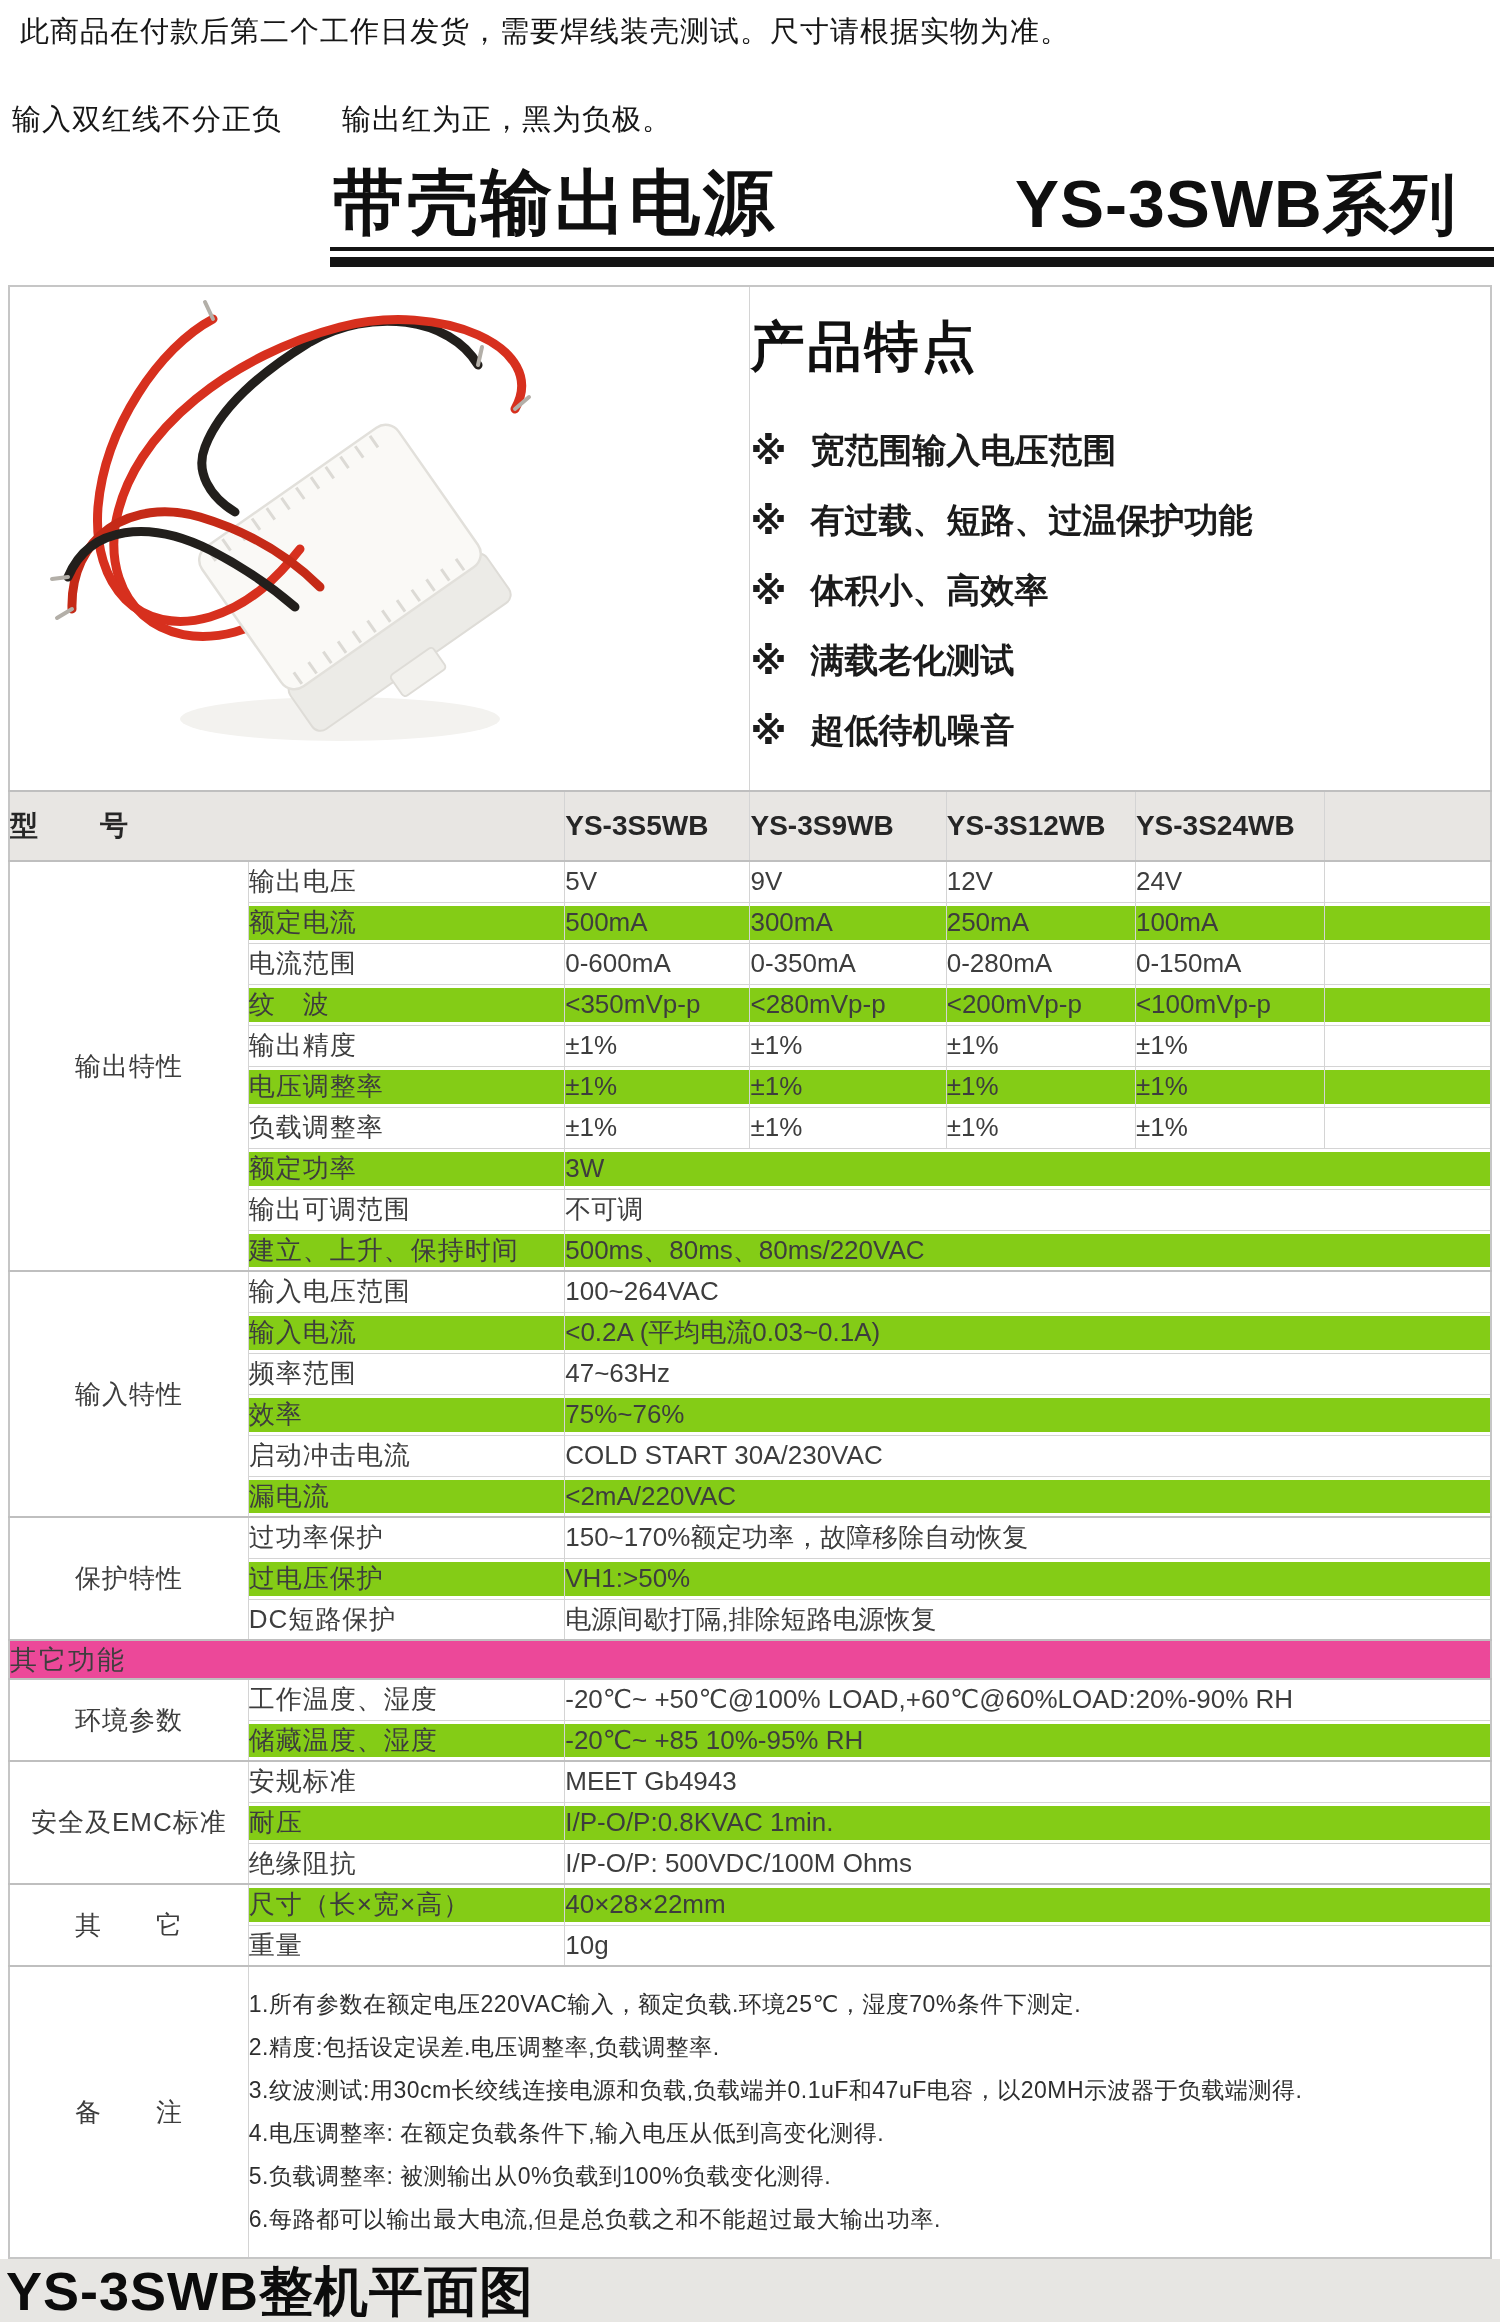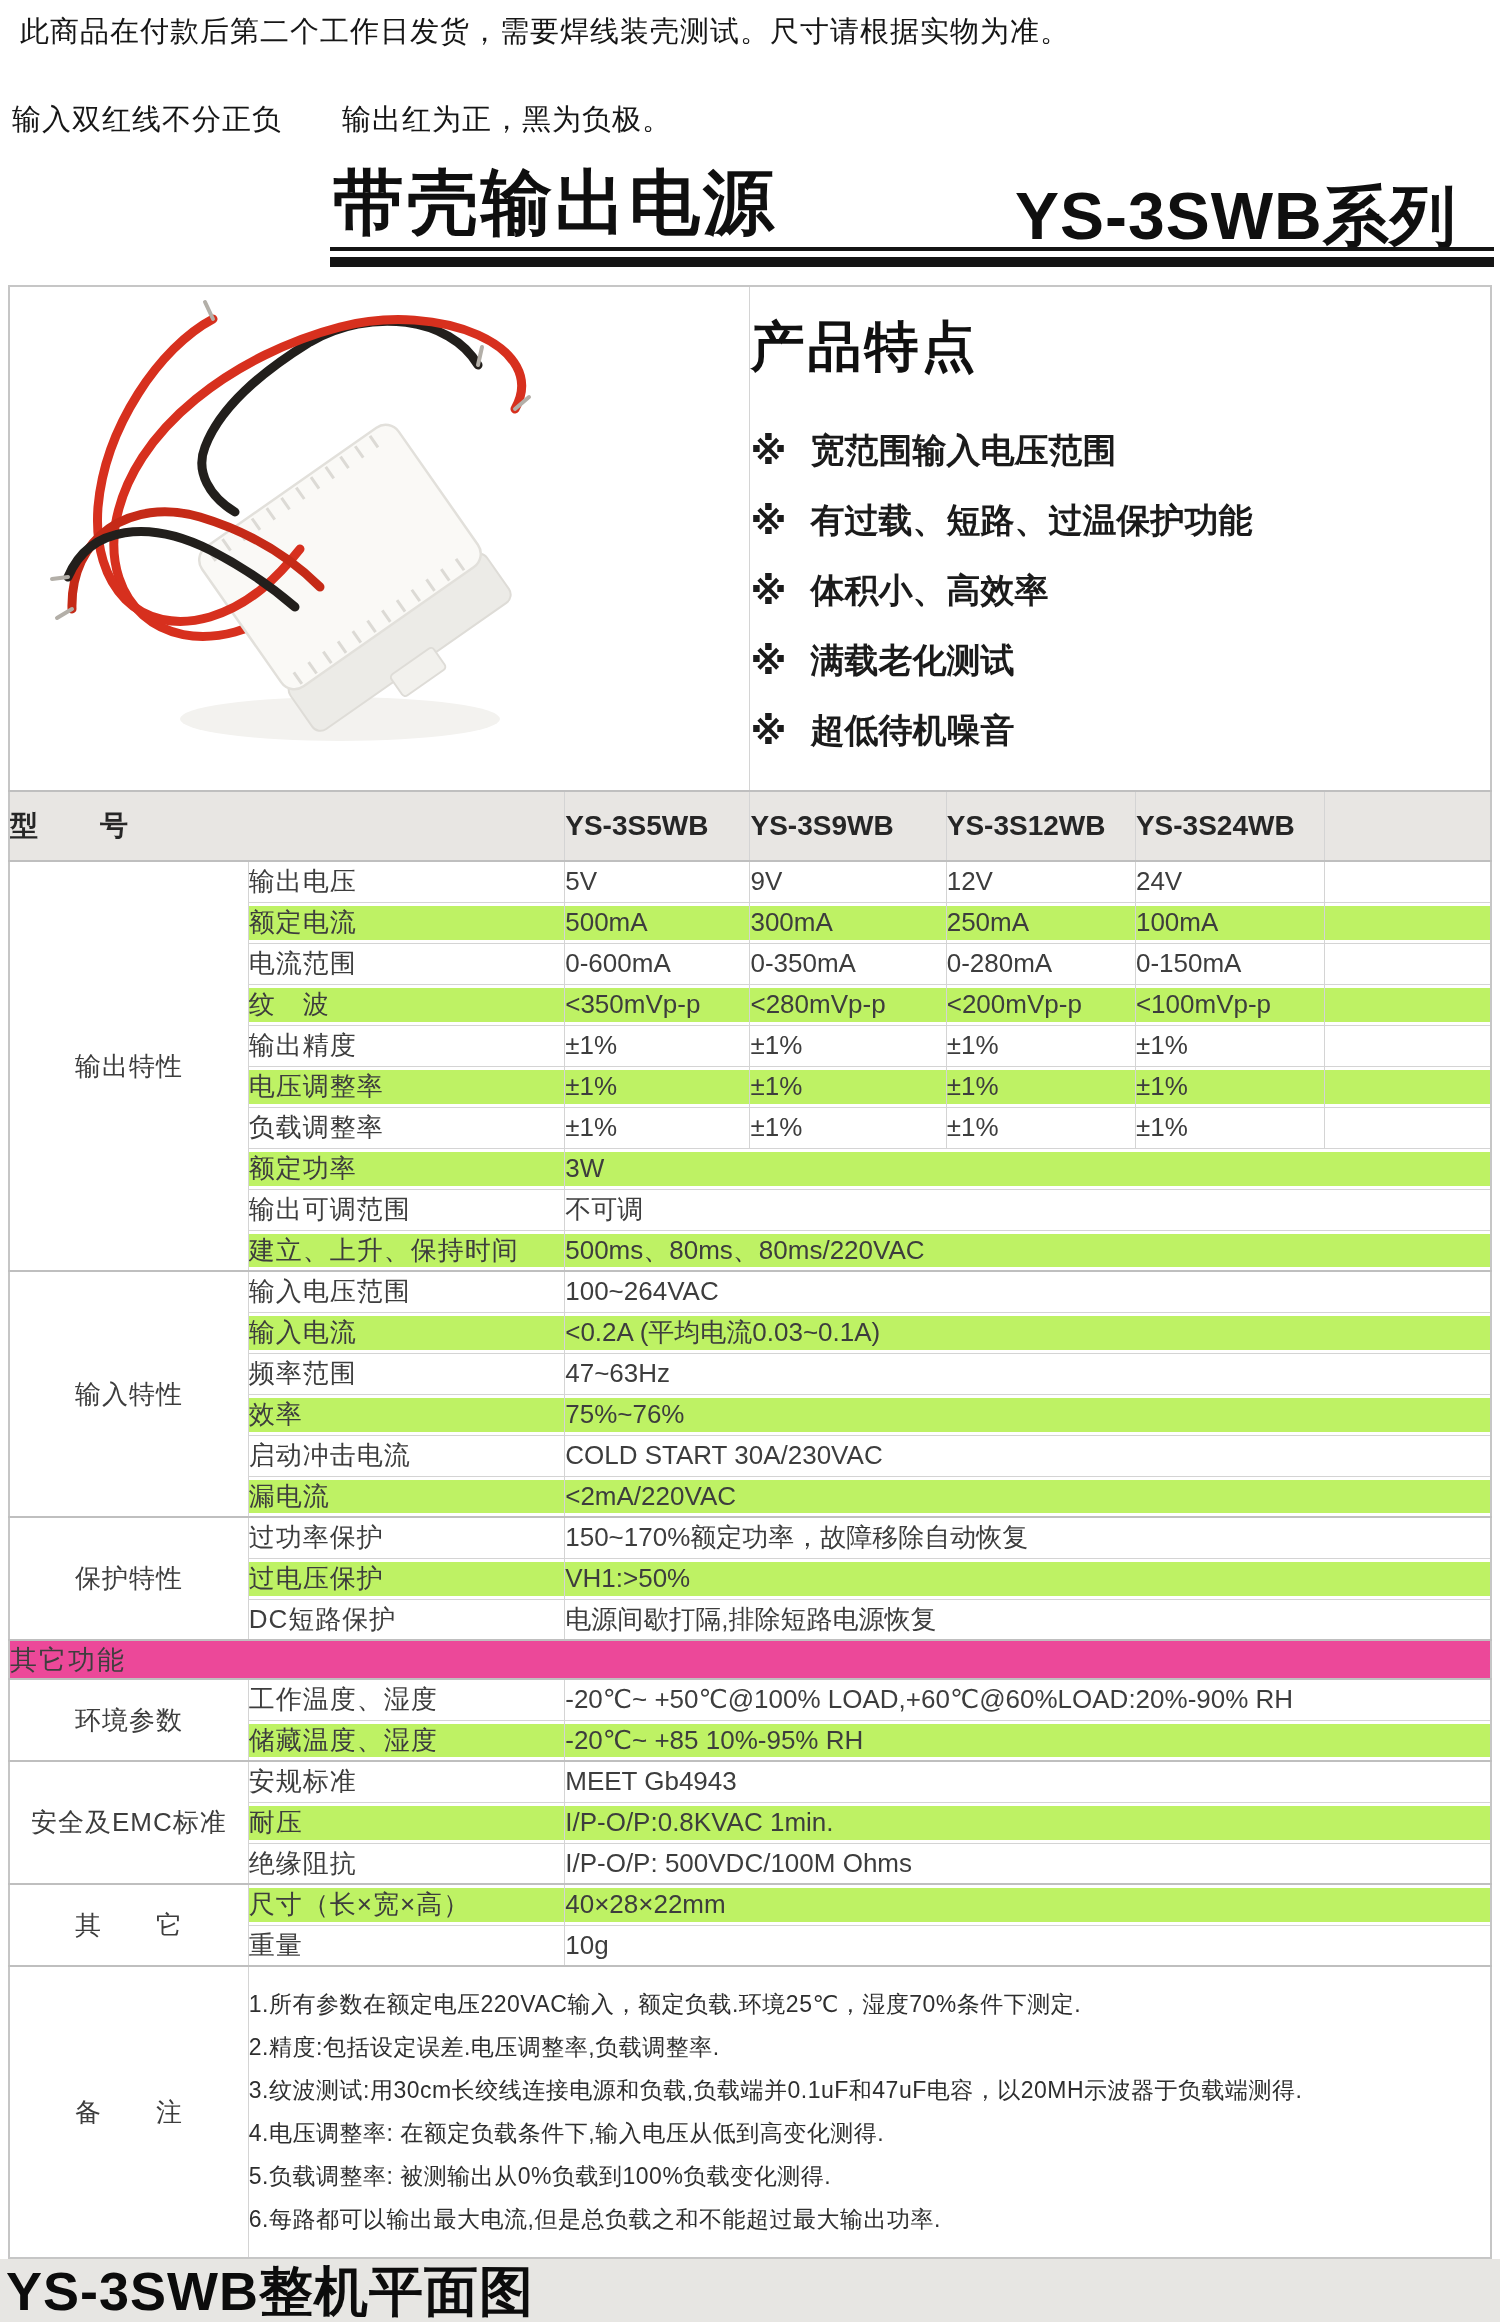"YS-3SWB系列" .title-right { top: 172px -> 160px }
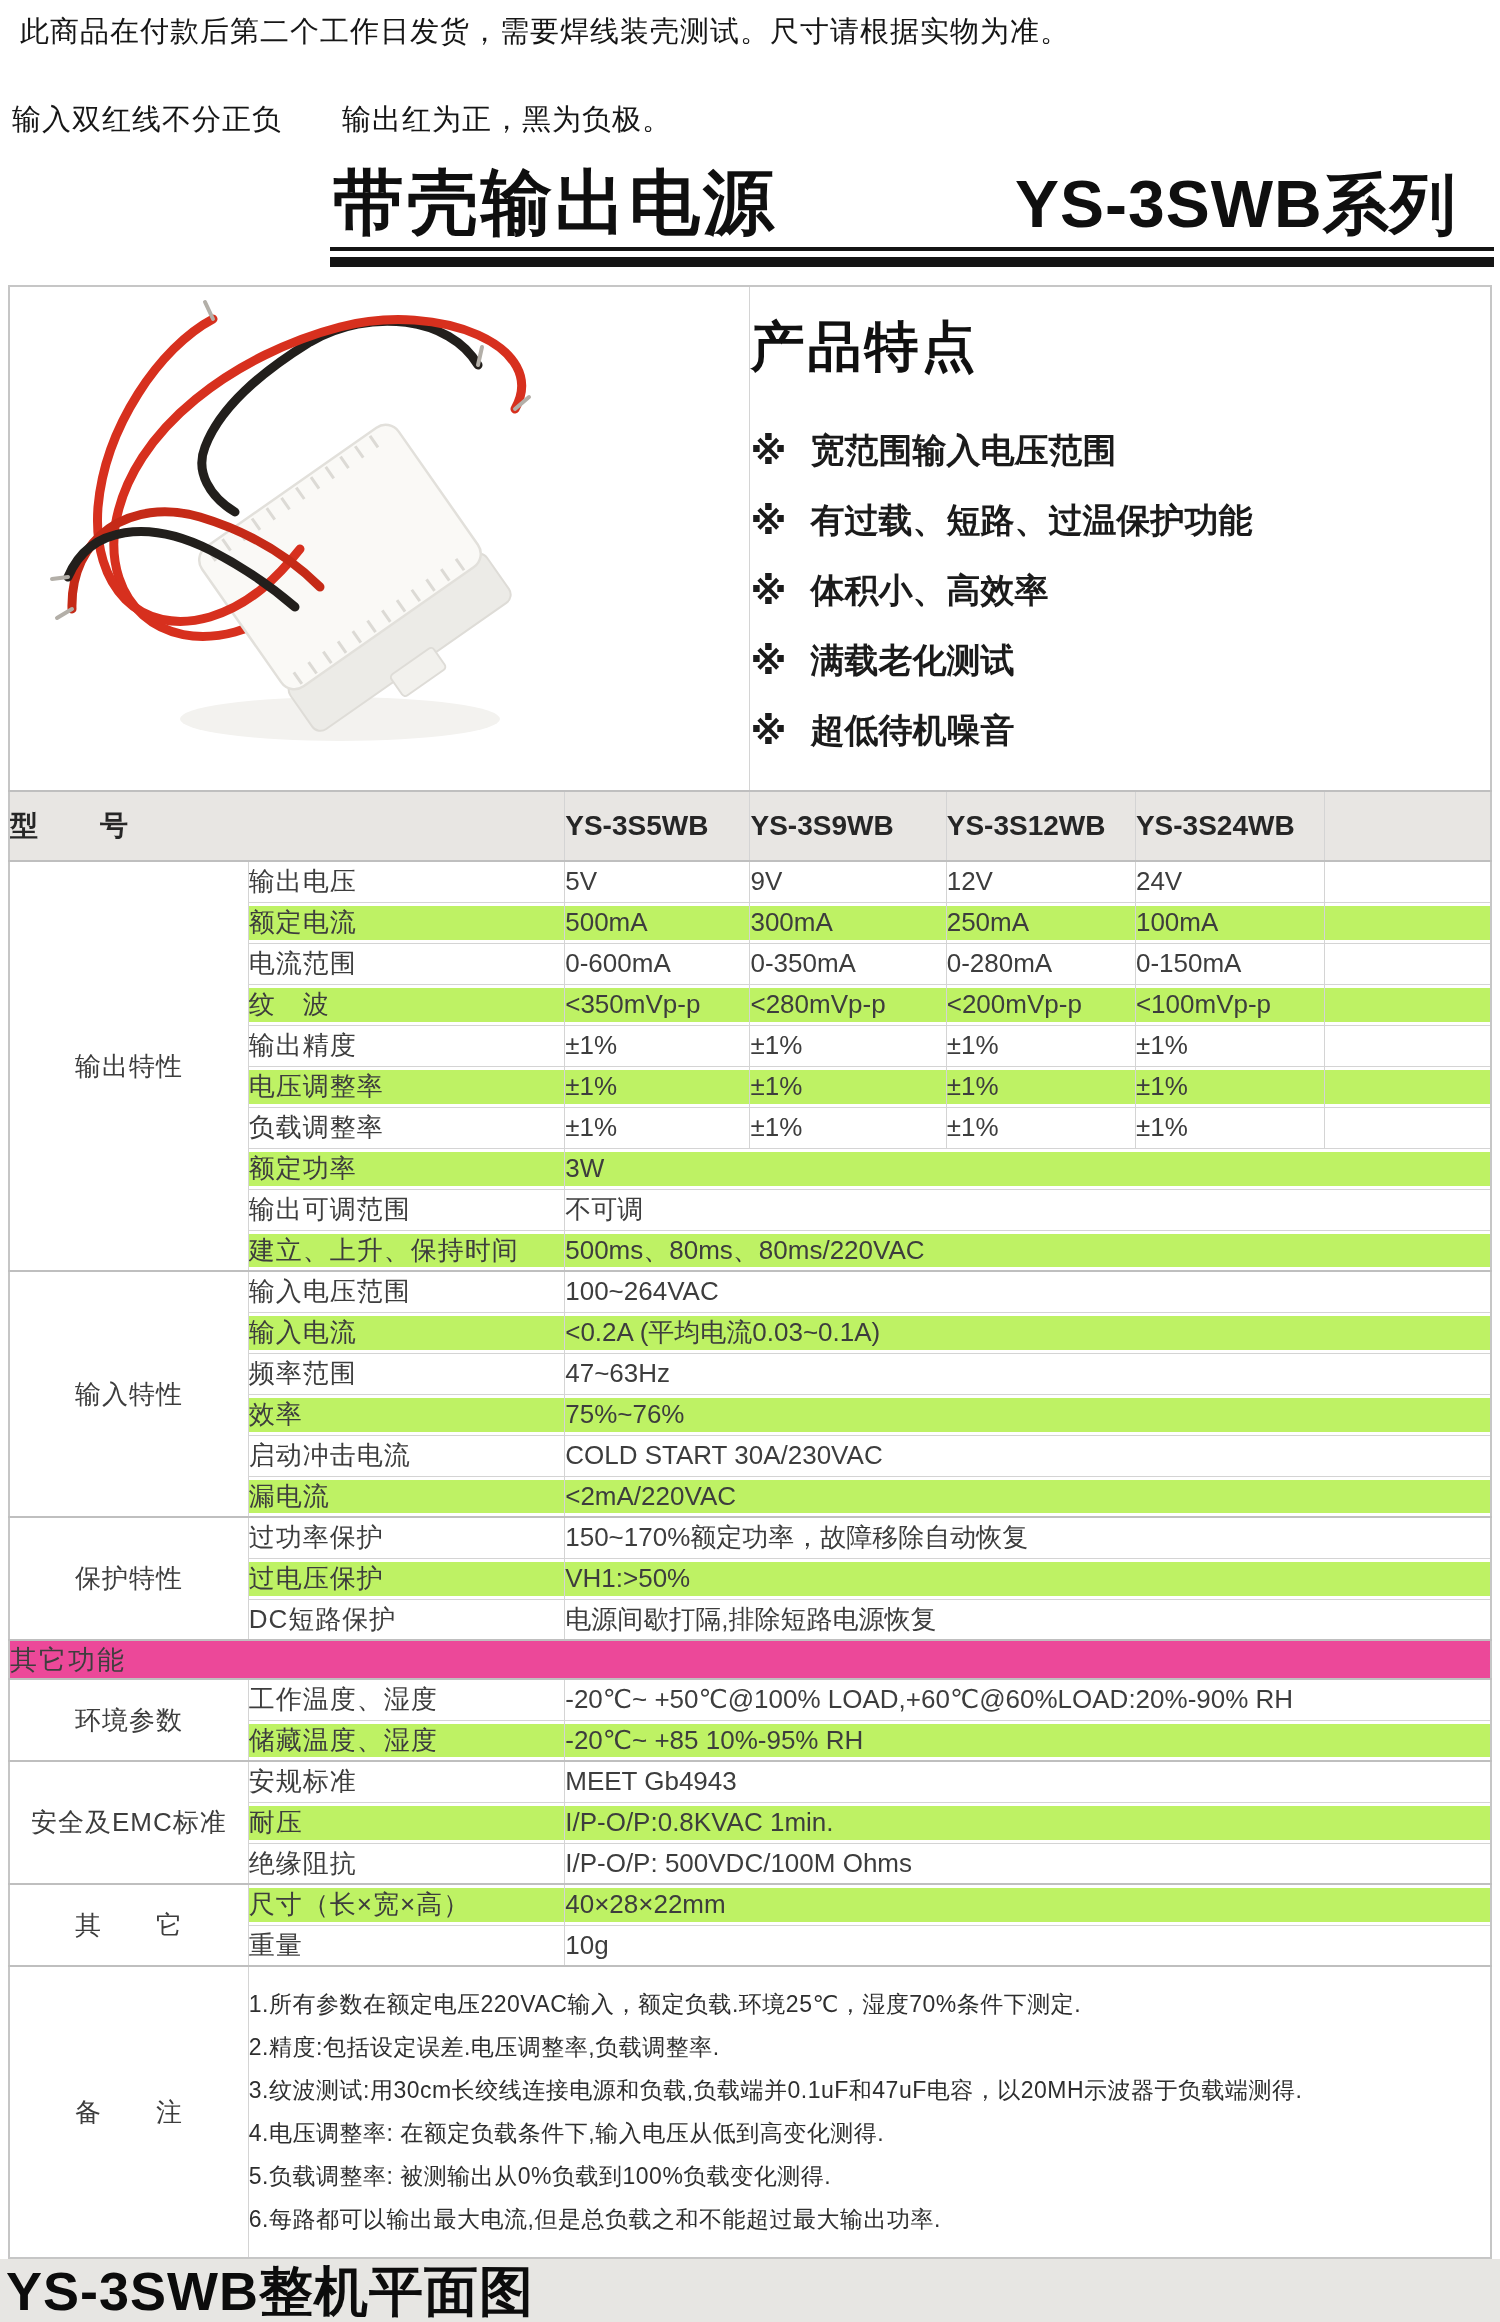"额定电流" .shaded { background: #bef264 -> #84cc16 }
